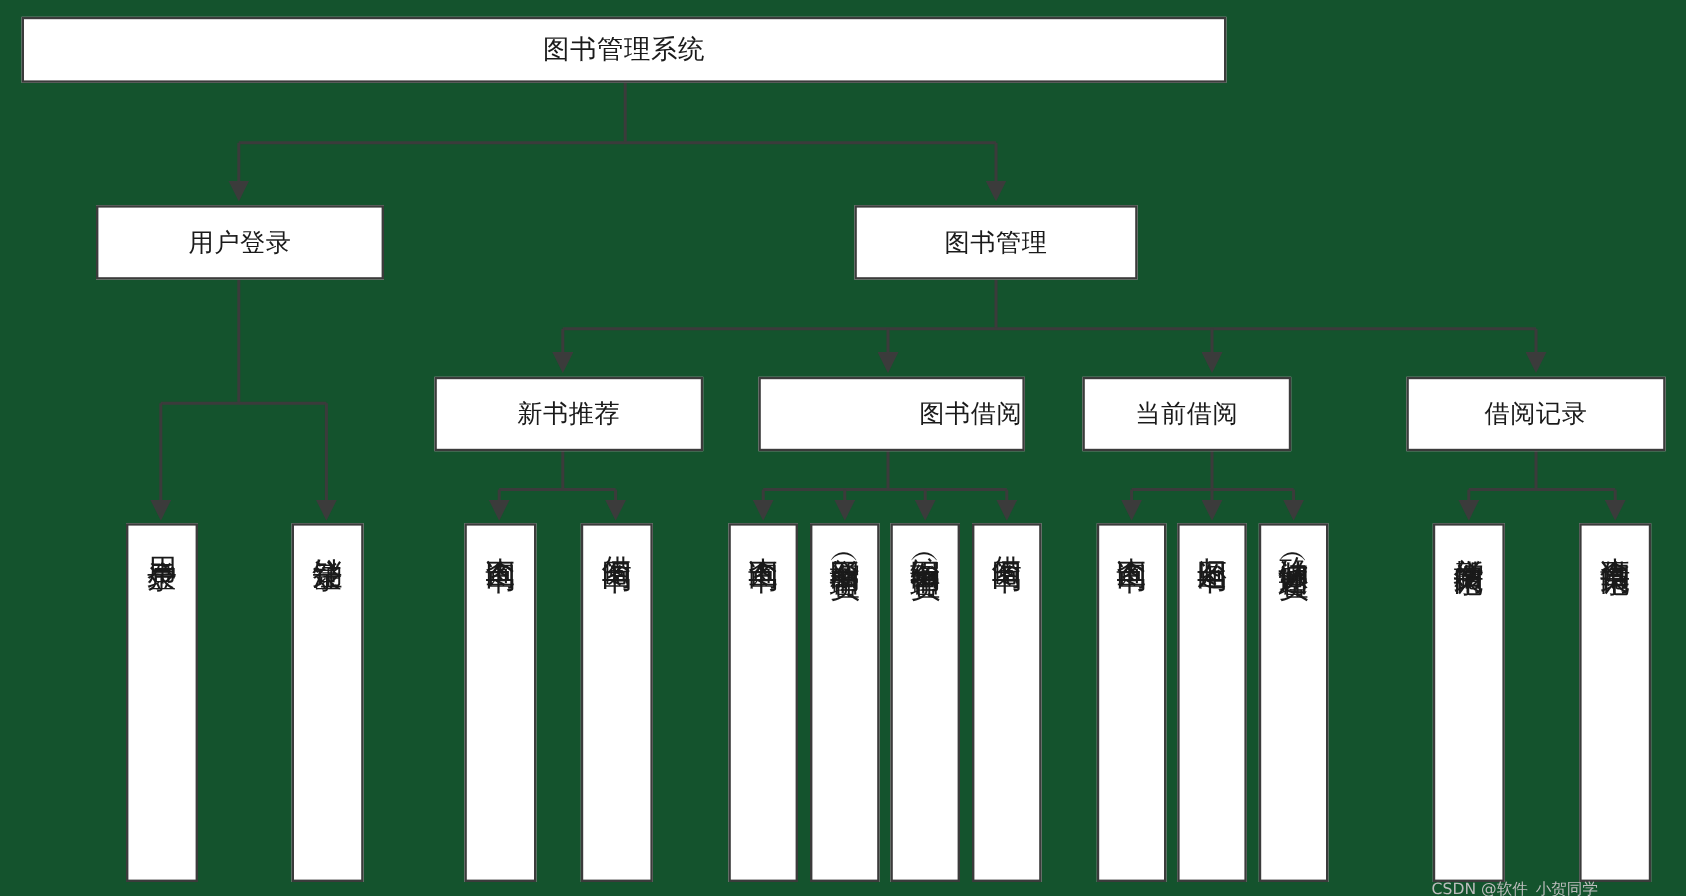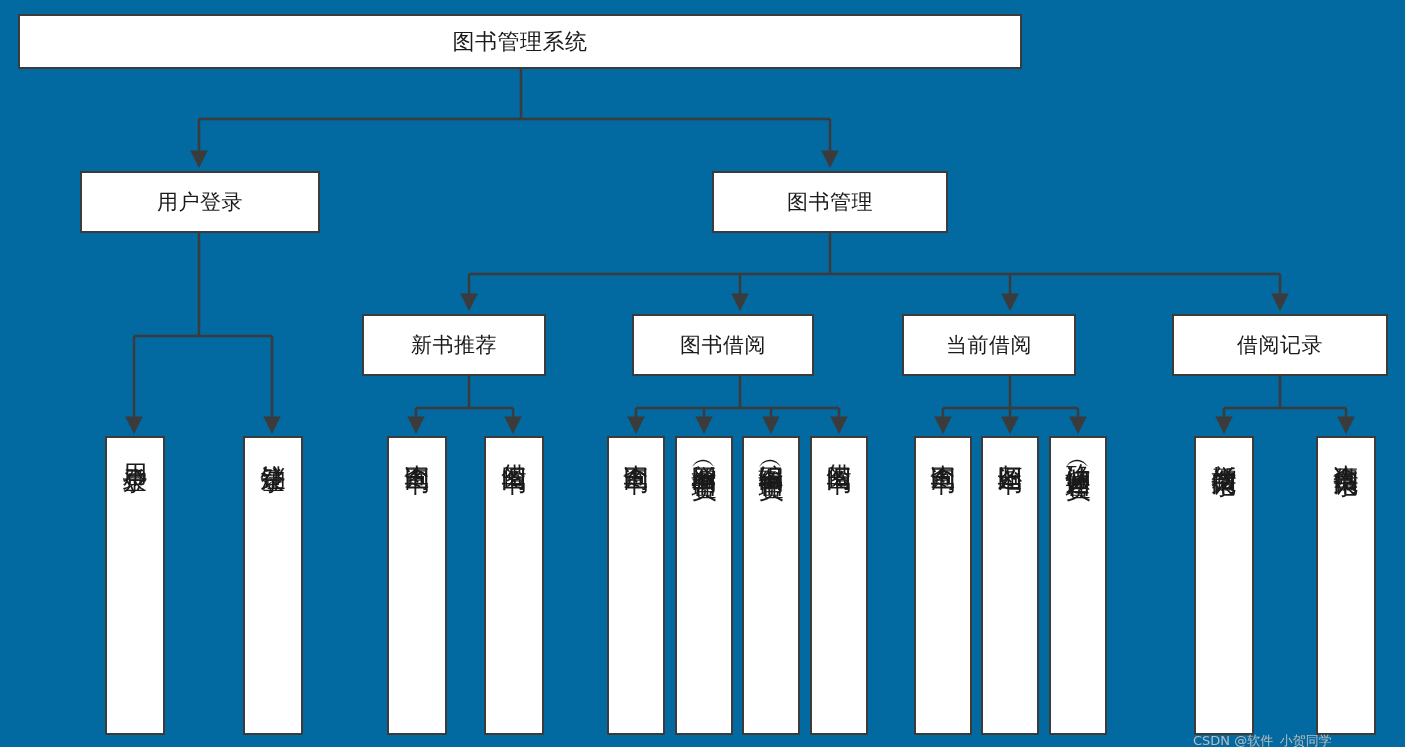"图书管理系统" #canvas { background: #0369a1 -> #14532d }
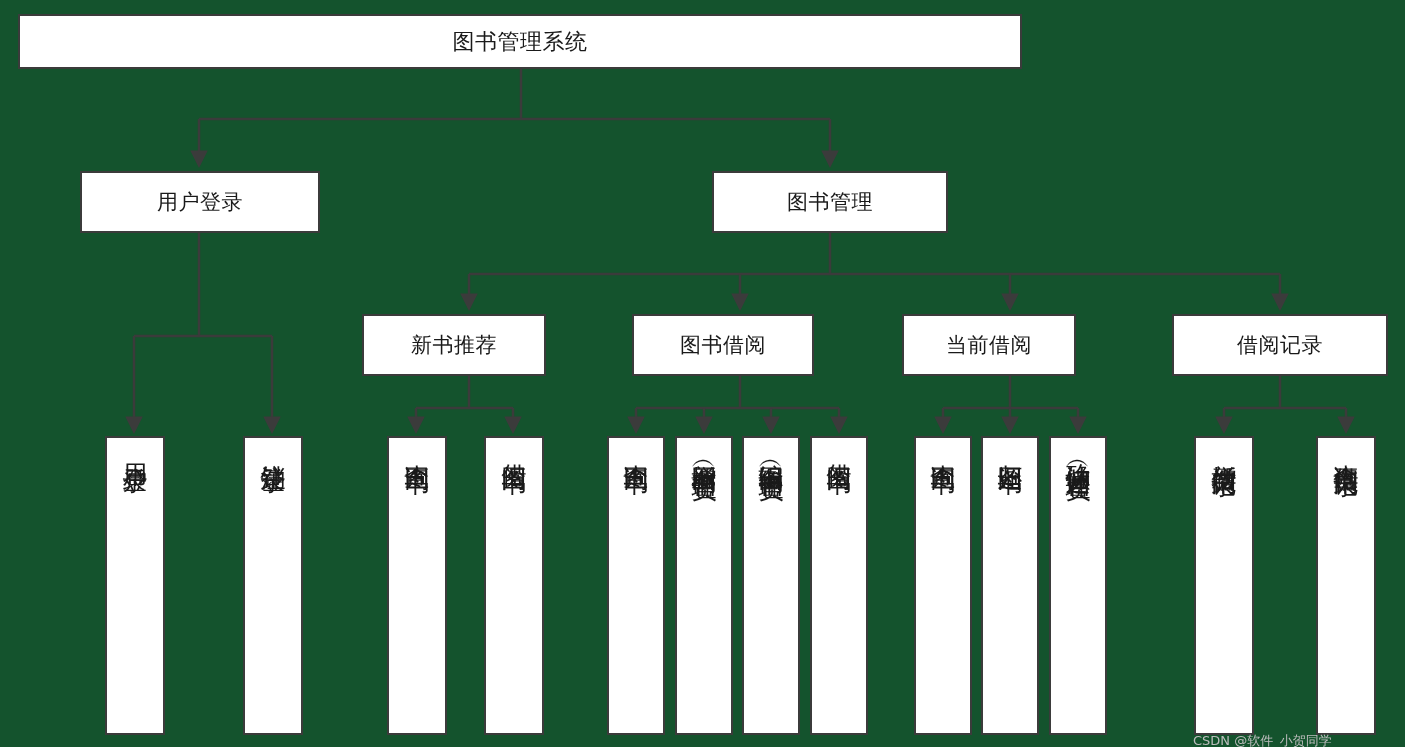"新书推荐" div.node { width: 184px -> 224px }
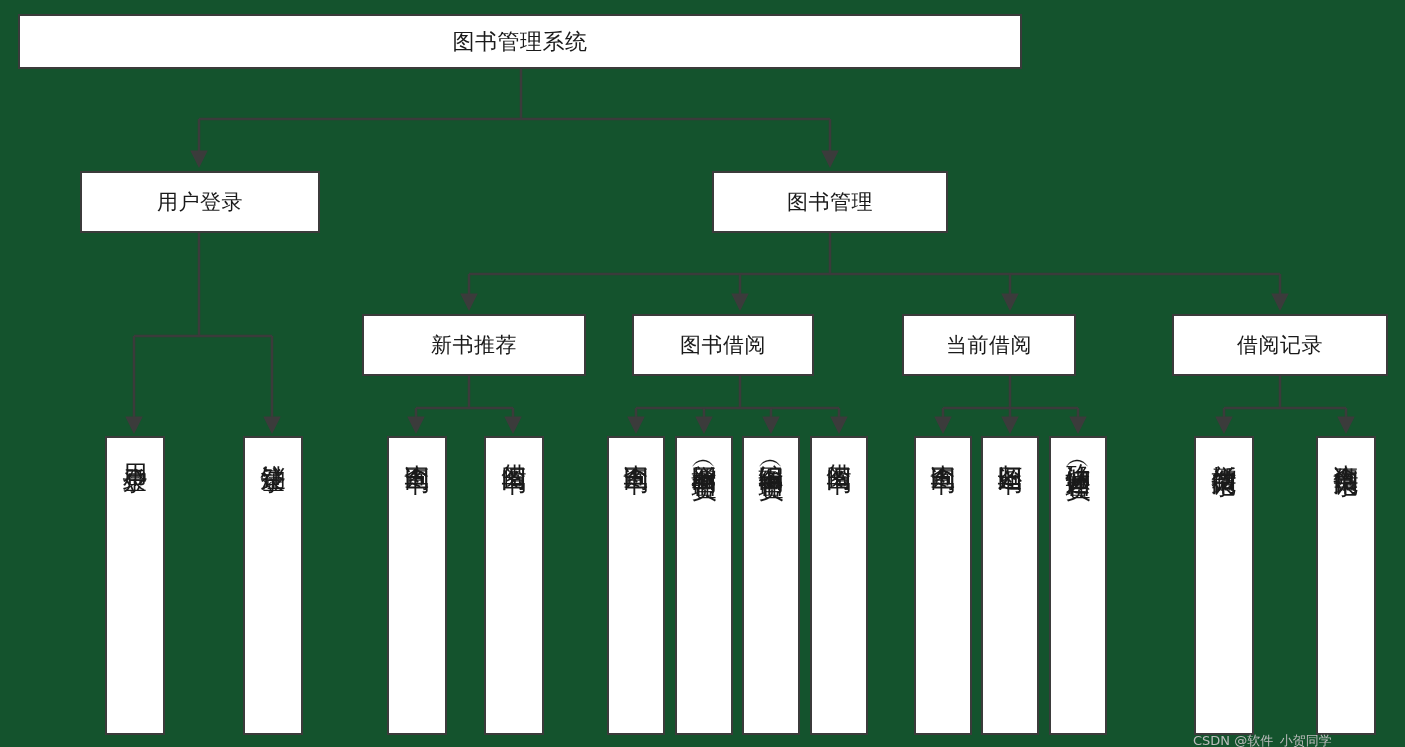"图书借阅" div.node { justify-content: none -> flex-end; width: 182px -> 222px }
